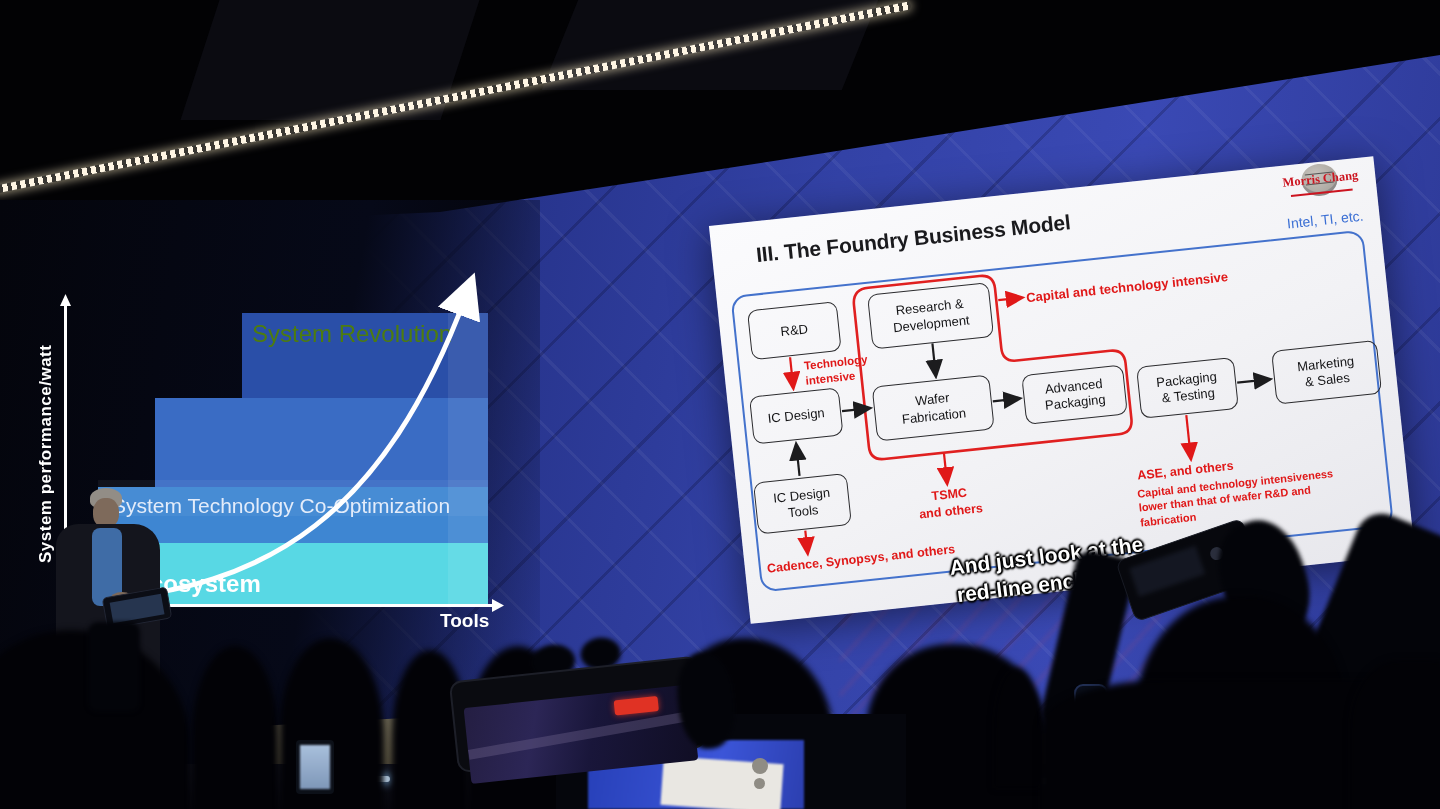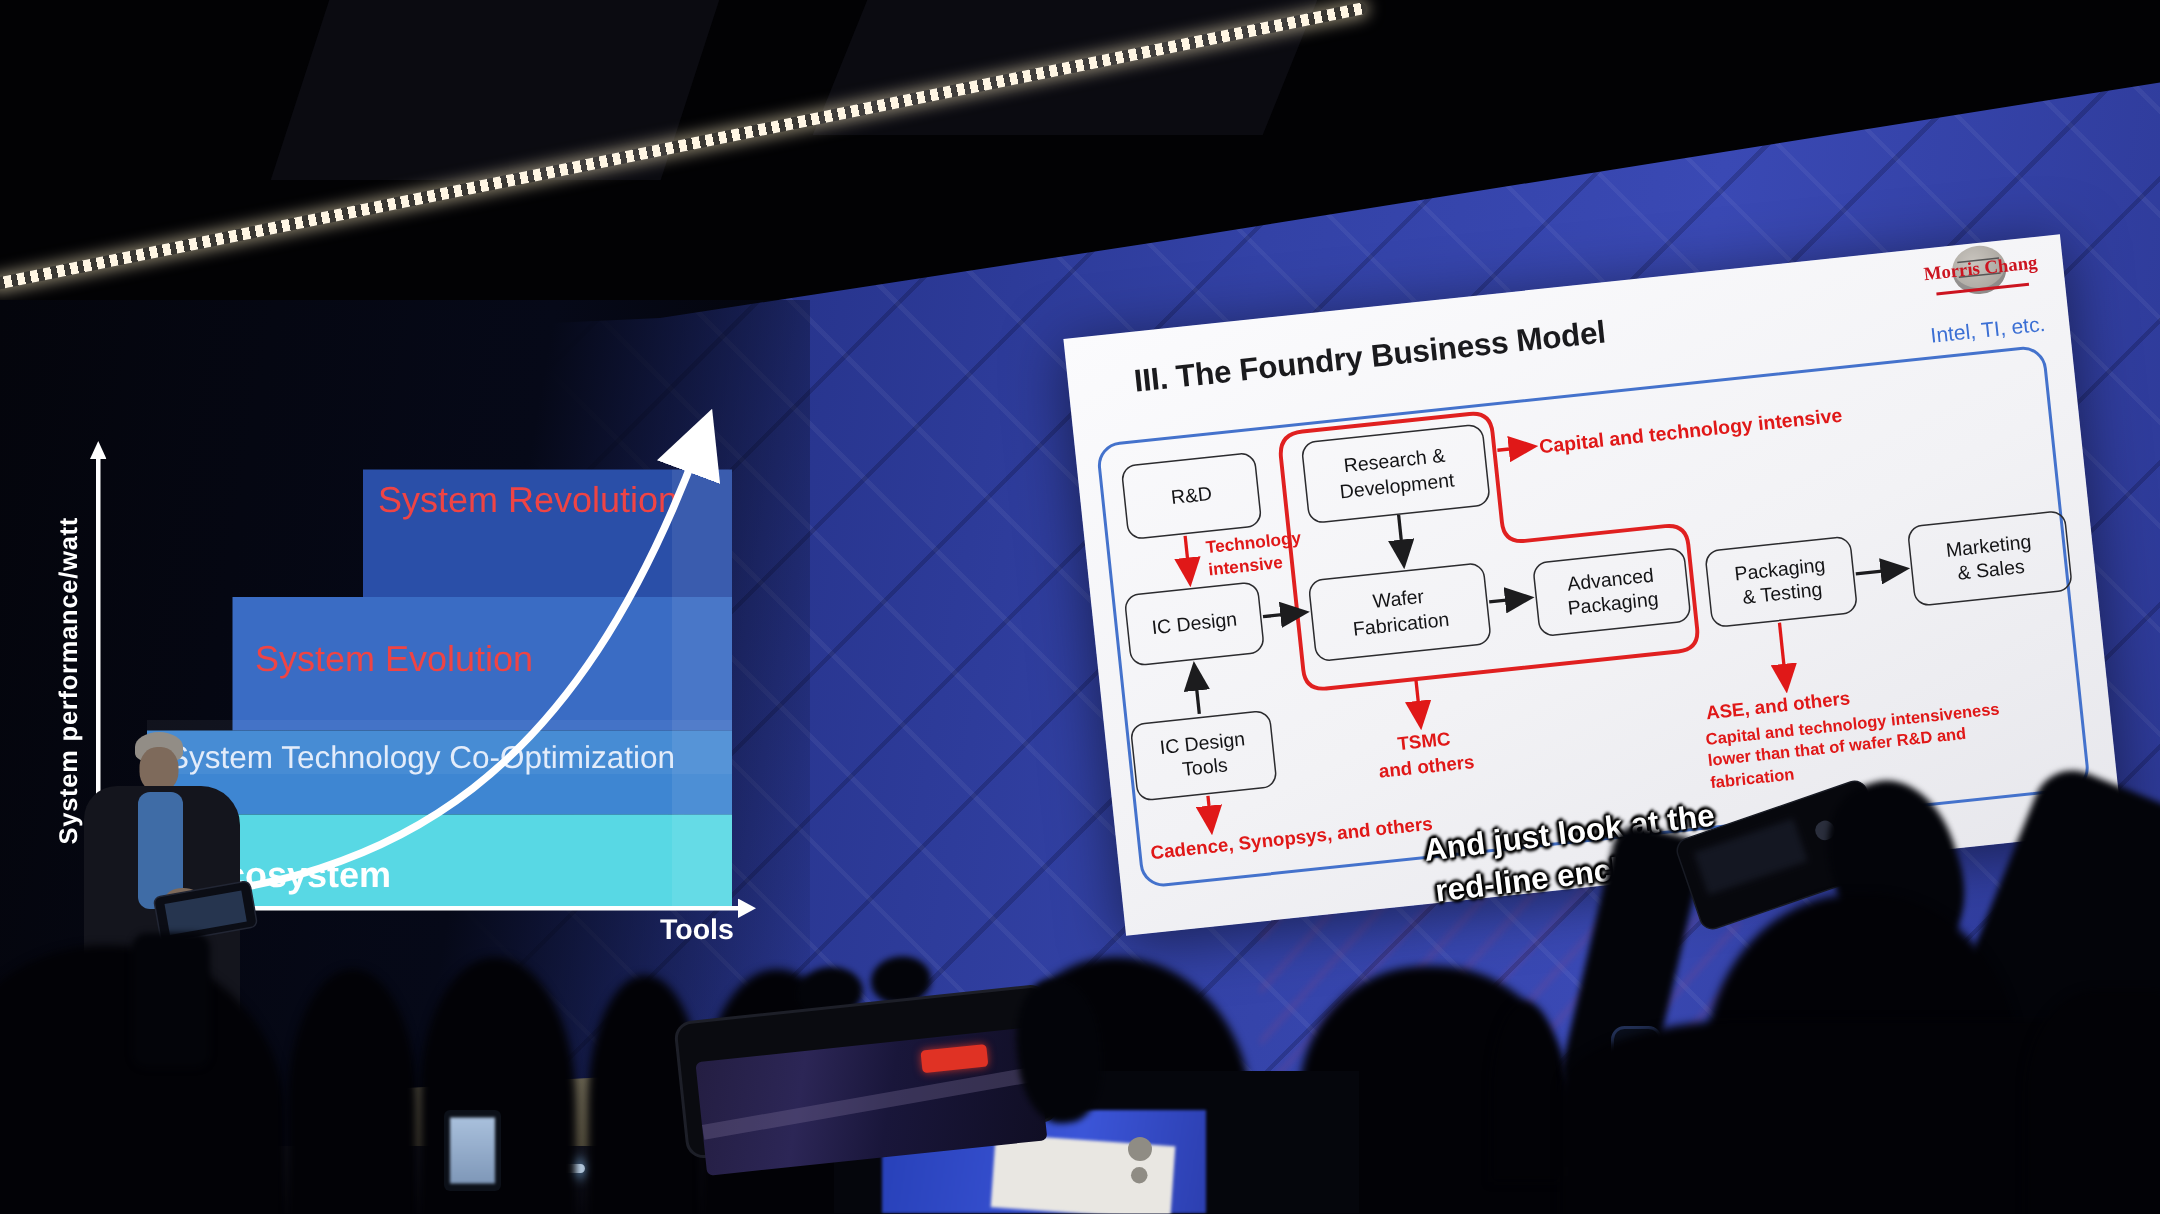"System Revolution" .bandlabel { color: #ef4444 -> #4d7c0f }
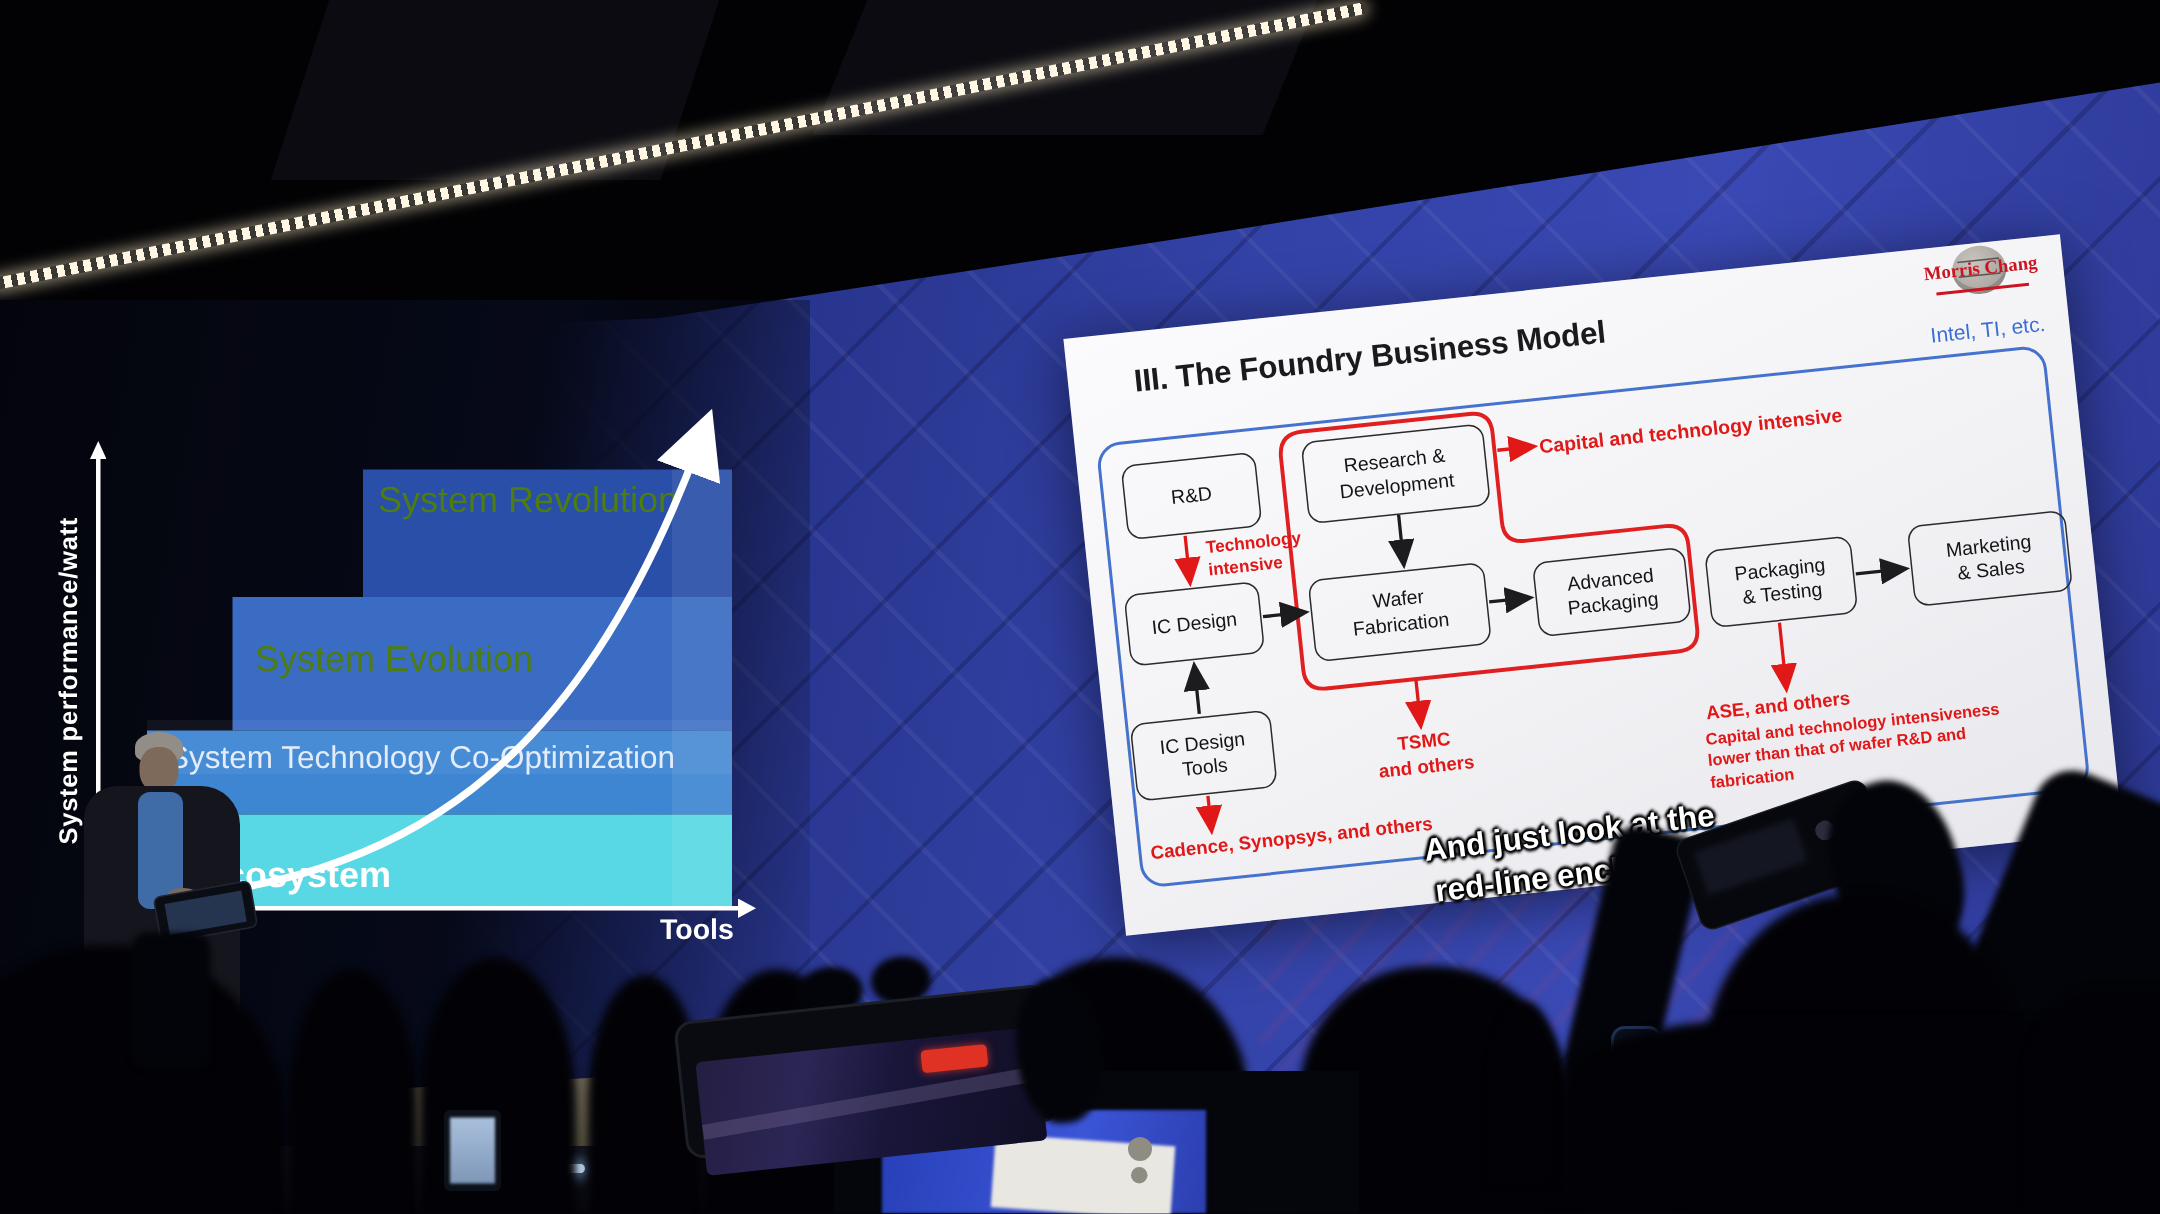"System Evolution" div.bandlabel { html: <div>System Evolution</div> -> none }
